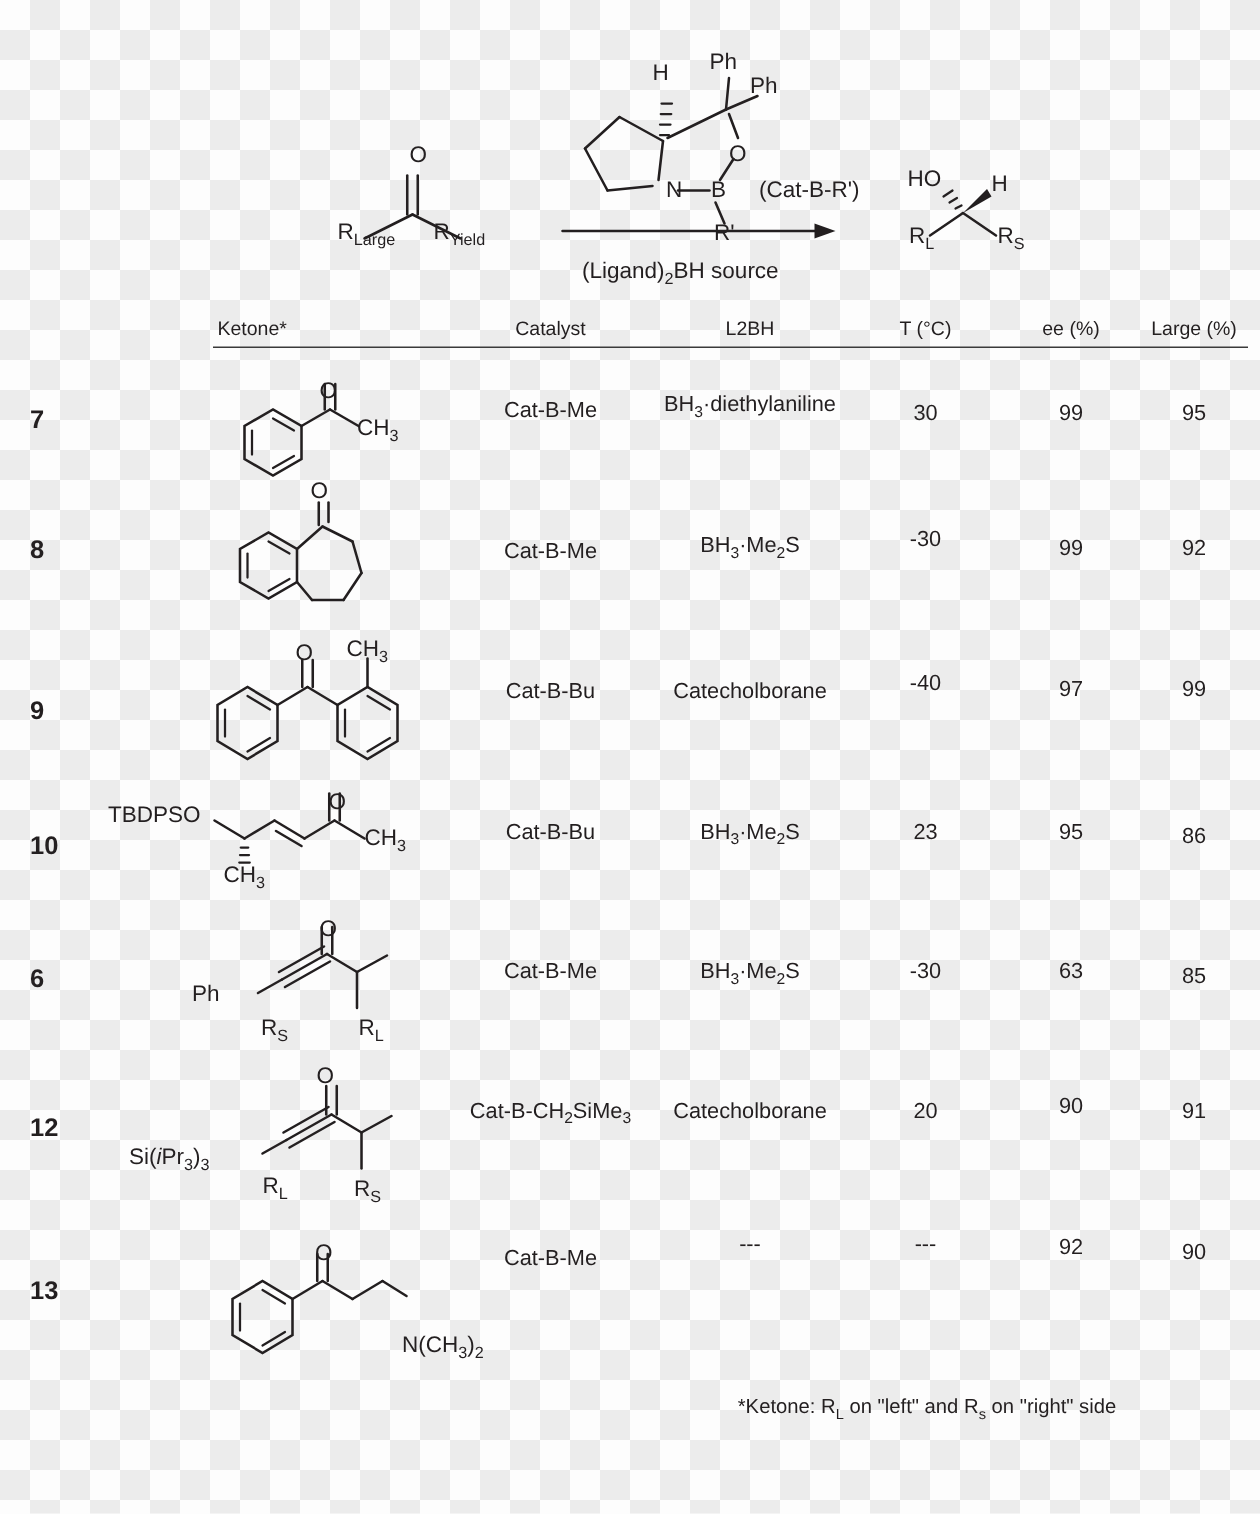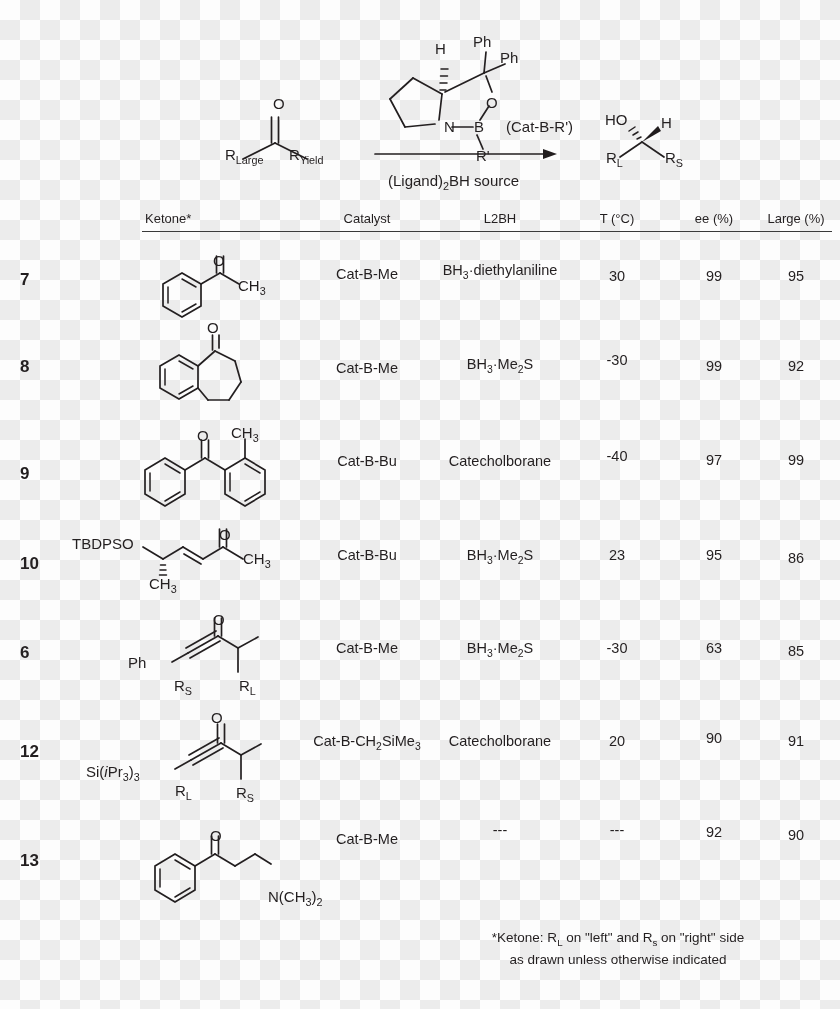"as drawn unless otherwise indicated" div { html: <div>as drawn unless otherwise indicated</div> -> none }
